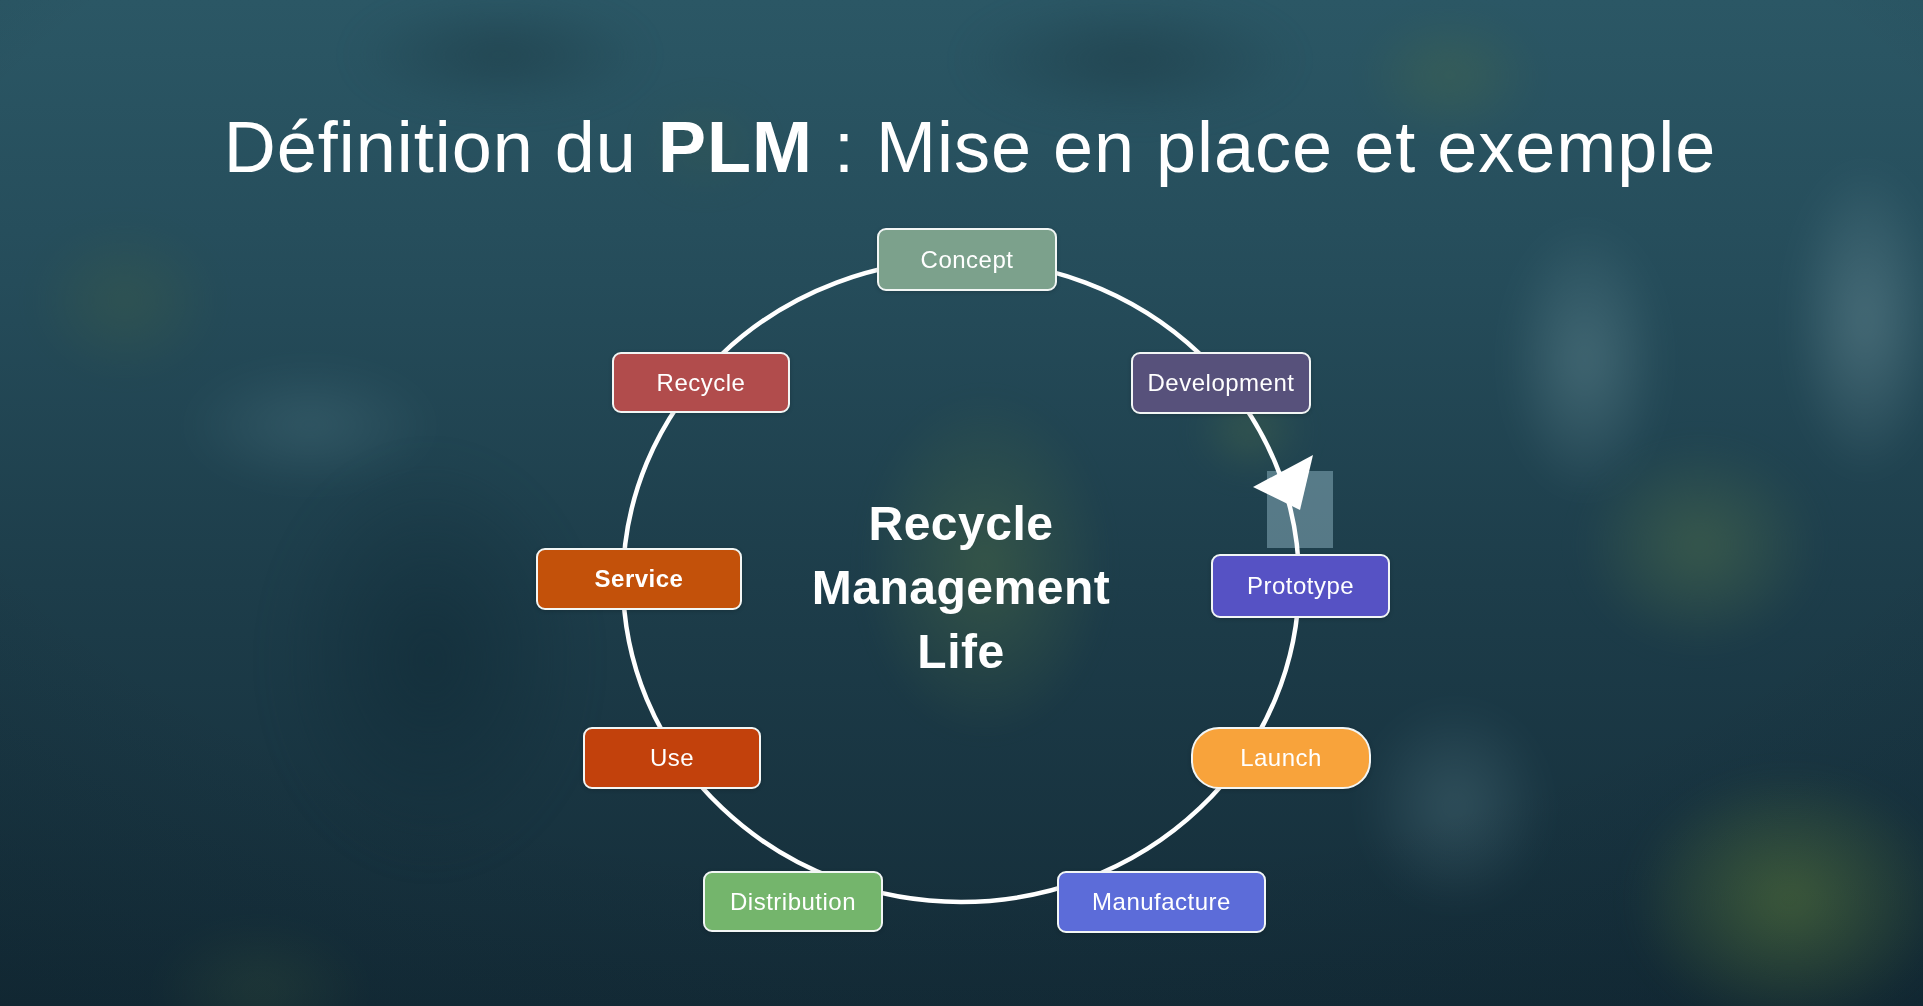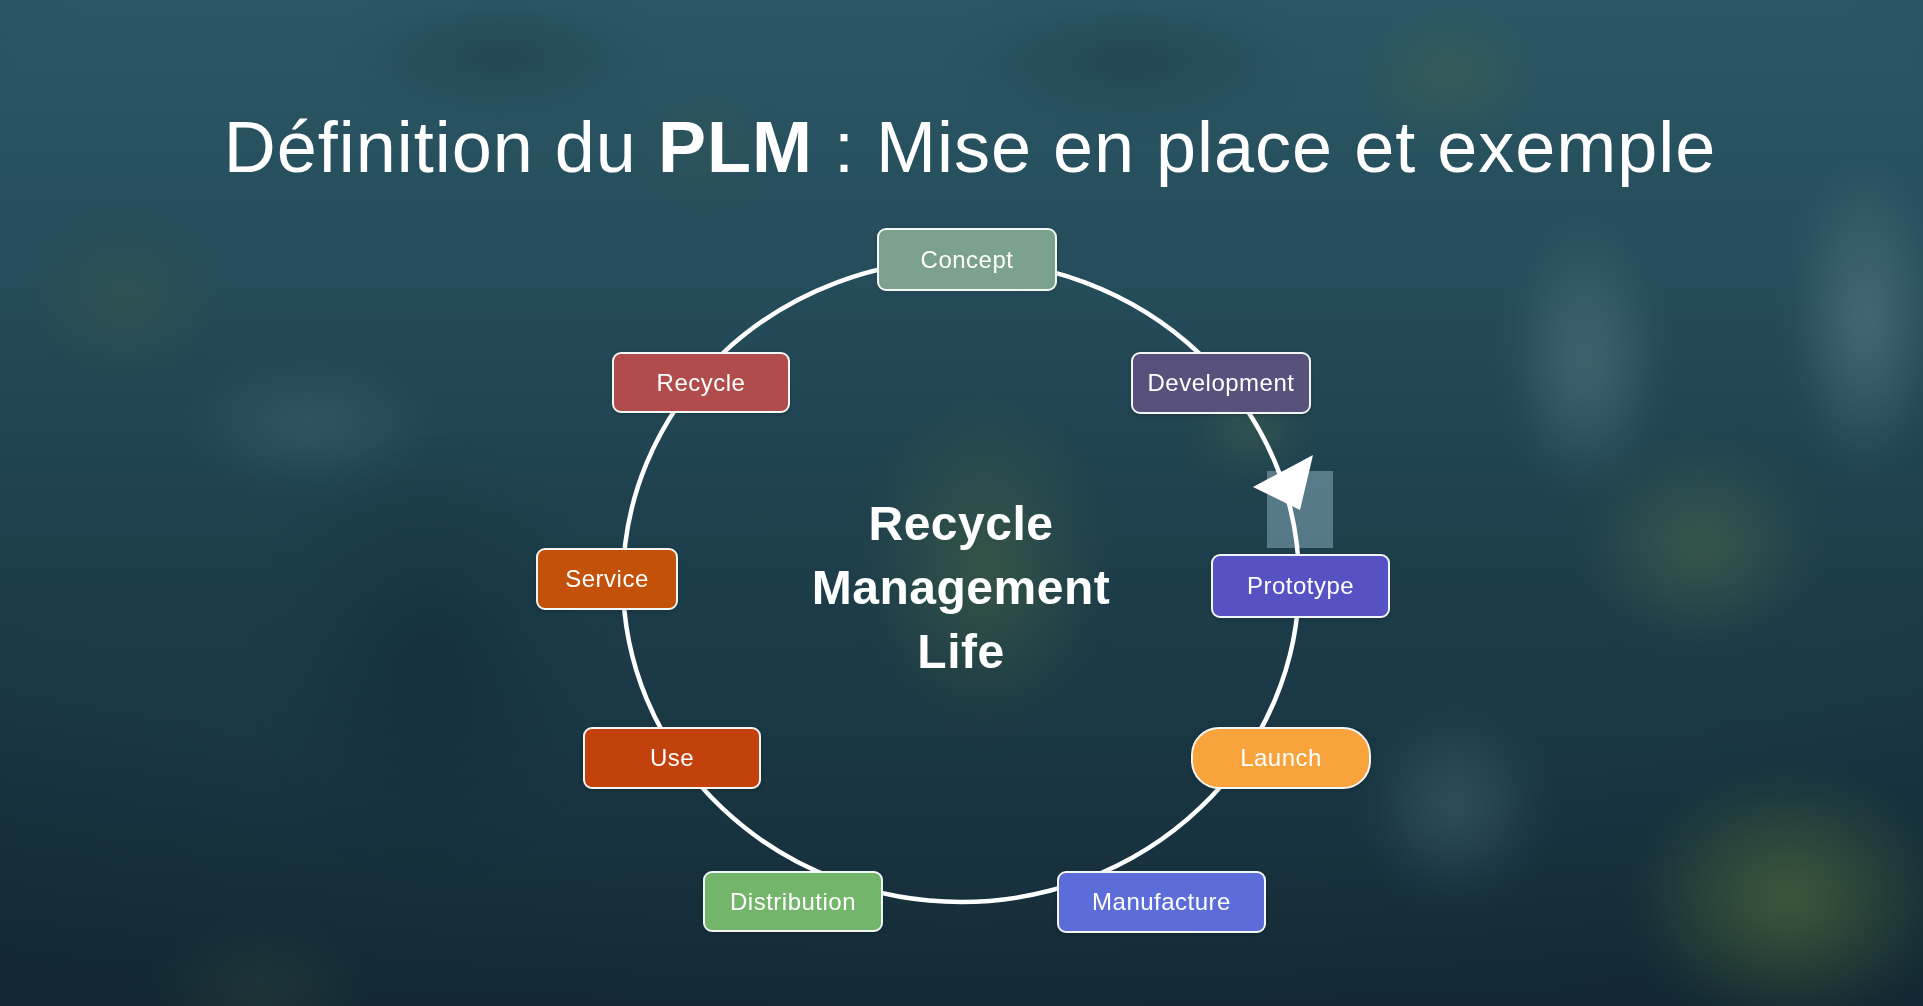"Service" div.stage { font-weight: none -> bold; width: 142px -> 206px }
